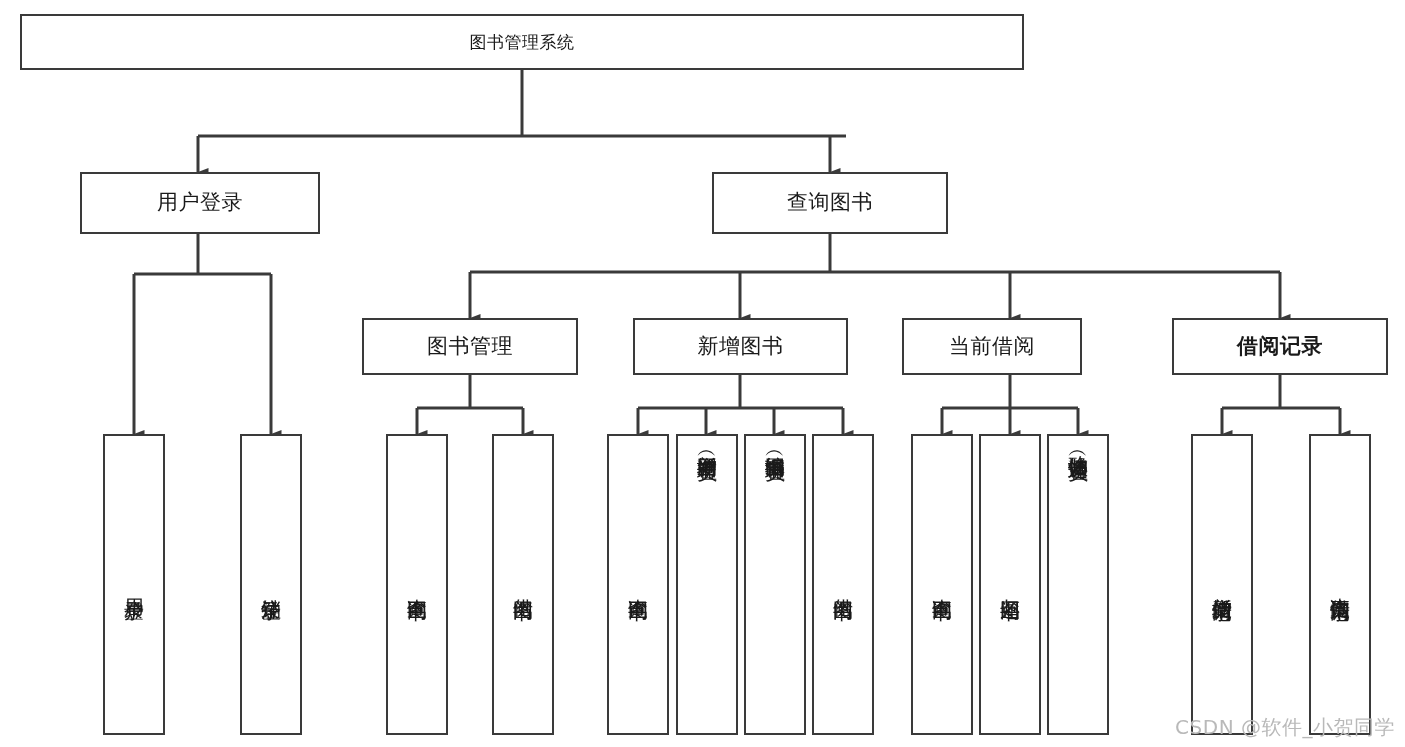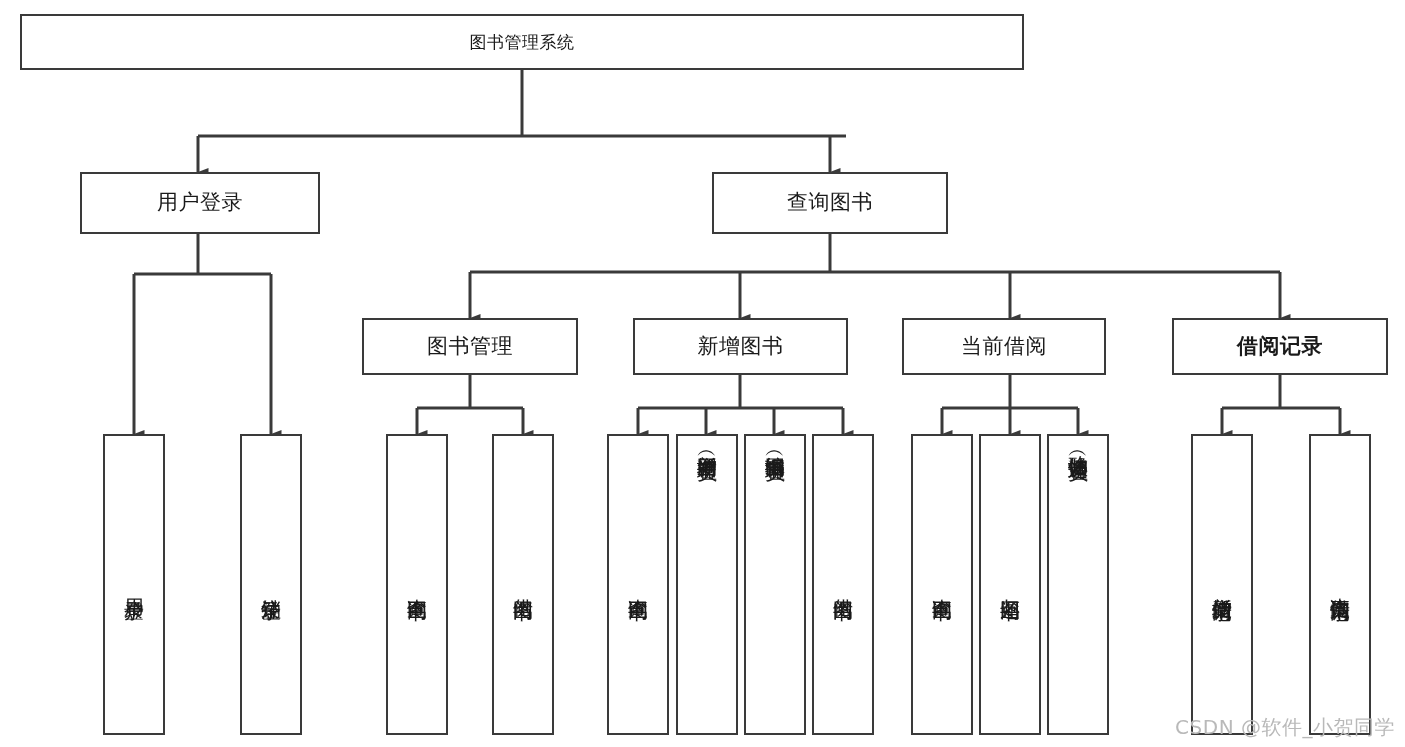"当前借阅" div.node { width: 204px -> 180px }
